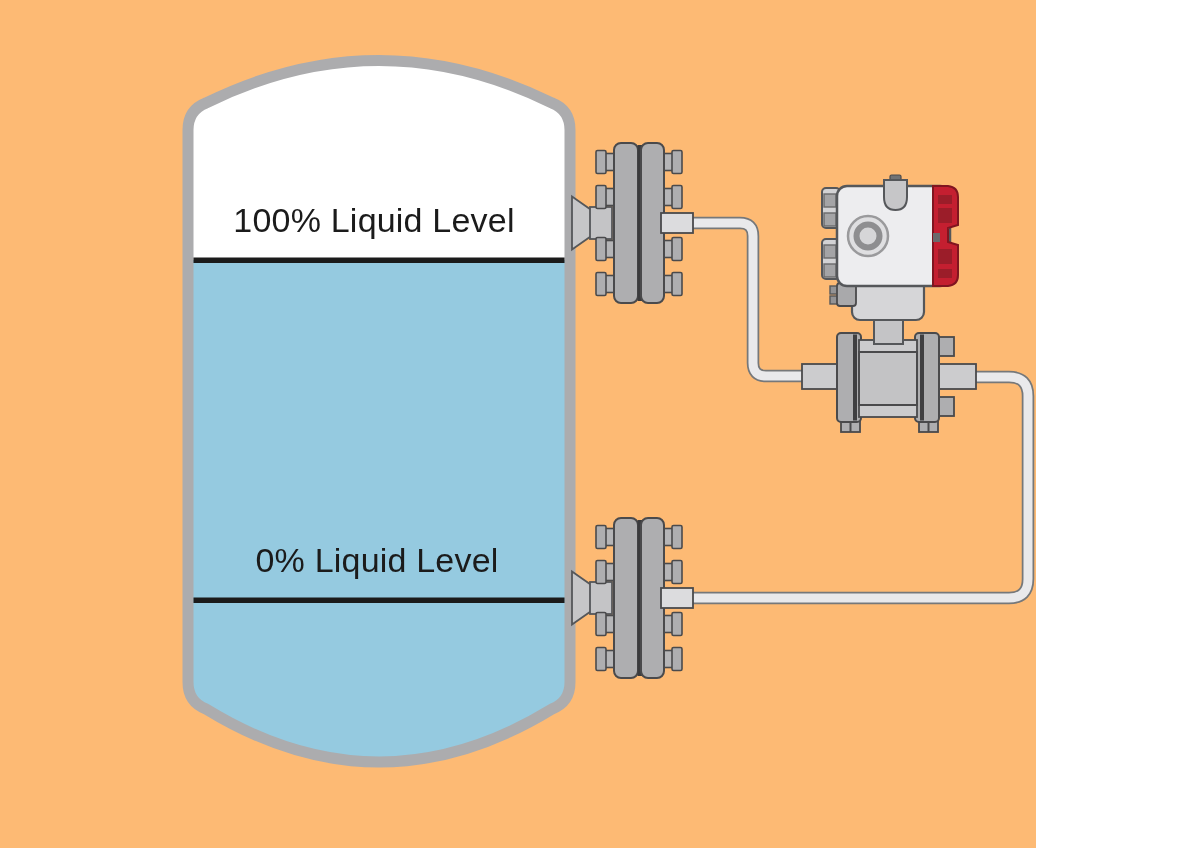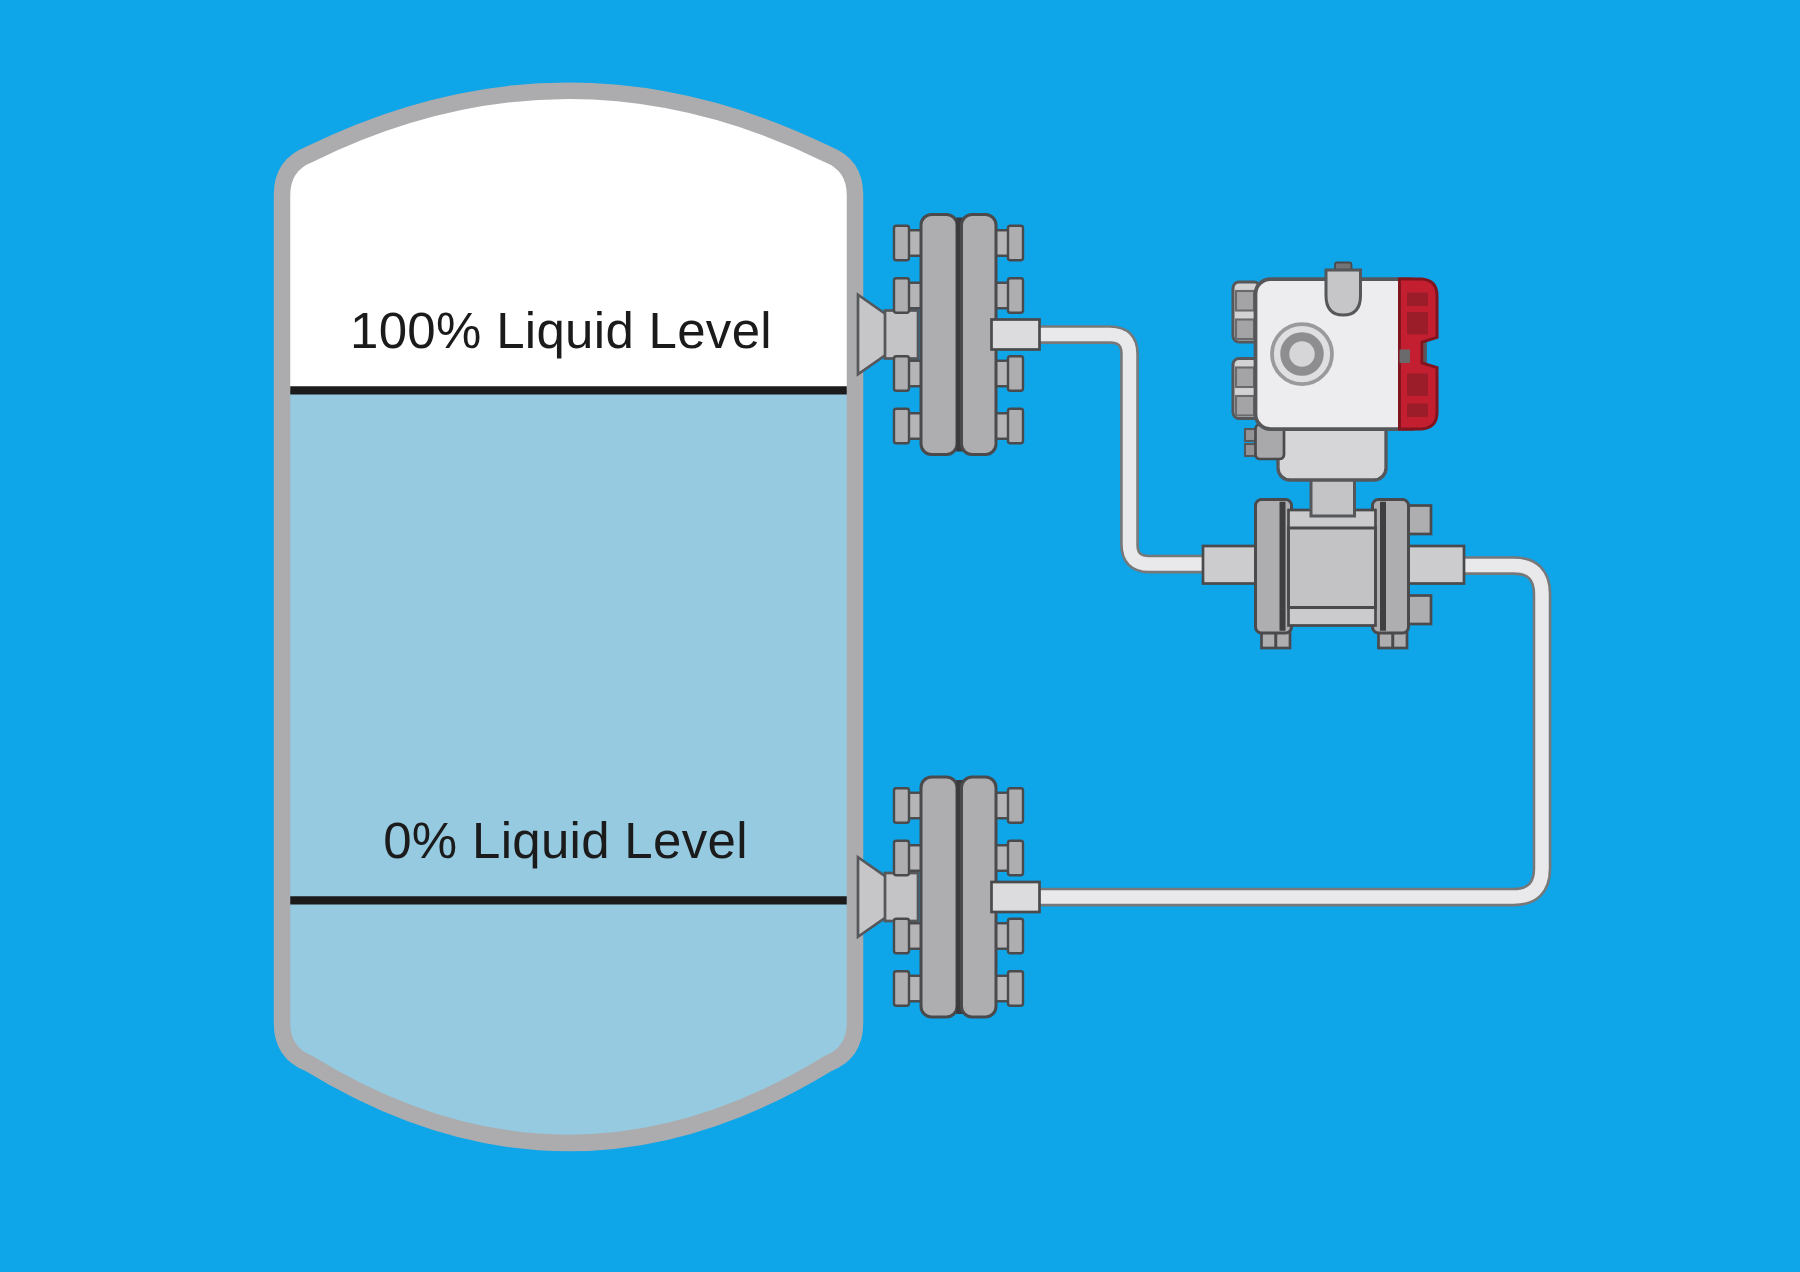"100% Liquid Level" .canvas { background: #0ea5e9 -> #fdba74; width: 1200px -> 1036px }
